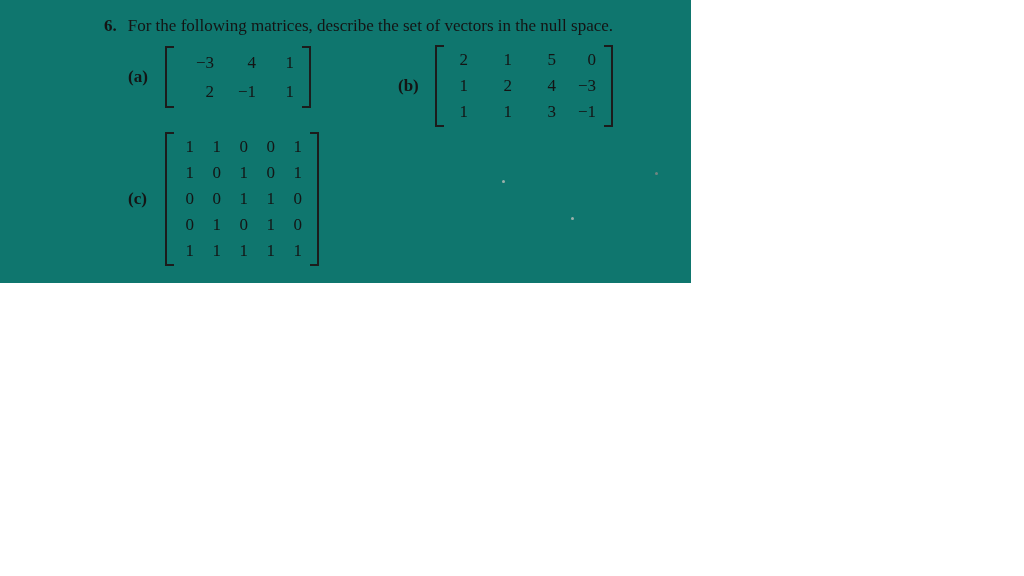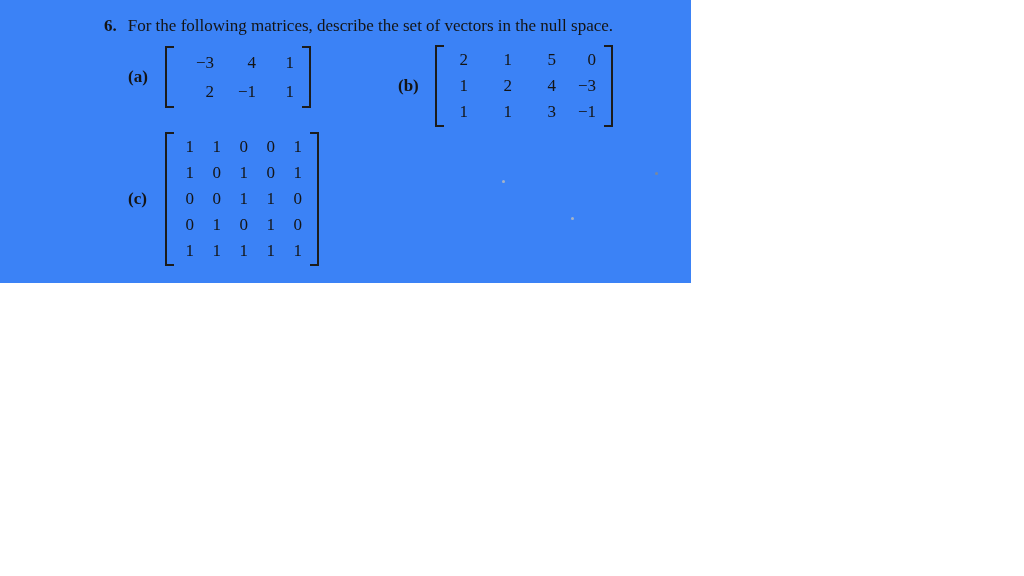"6. For the following matrices," .scan-page { background: #3b82f6 -> #0f766e }
